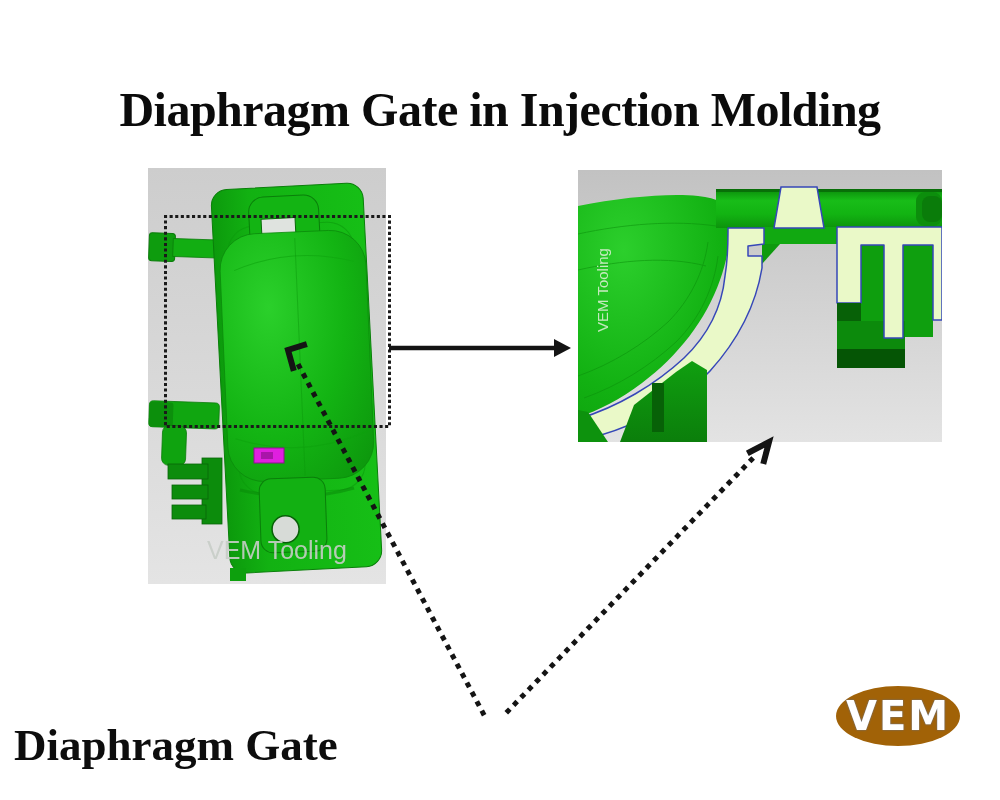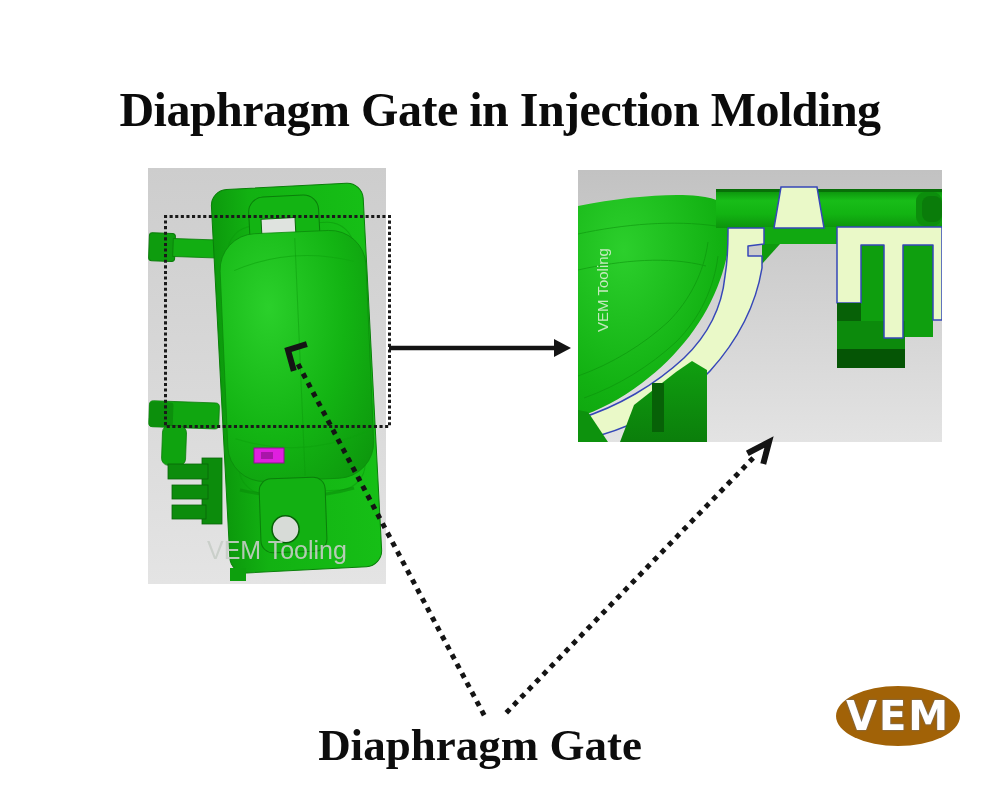"Diaphragm Gate" .caption { left: 0 -> 14px; text-align: center -> none }
